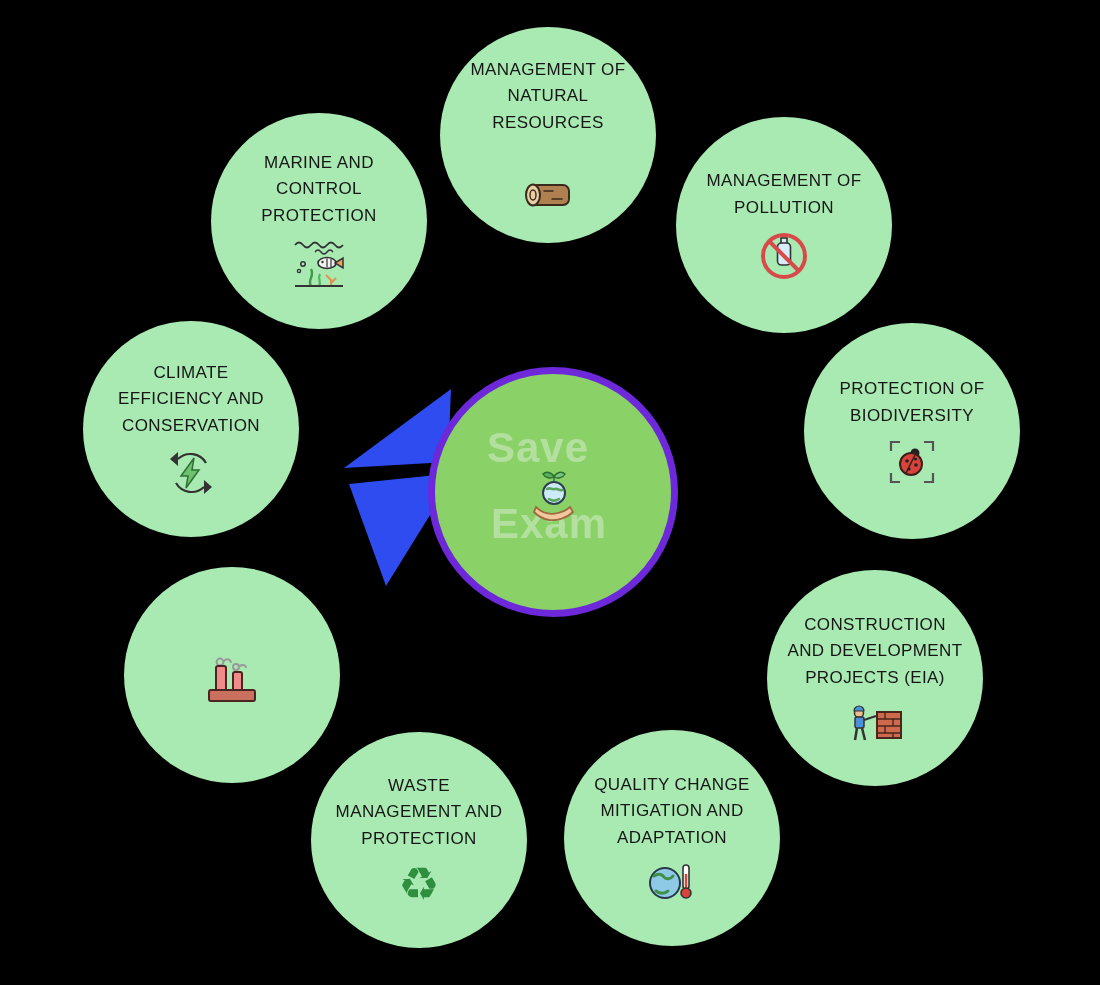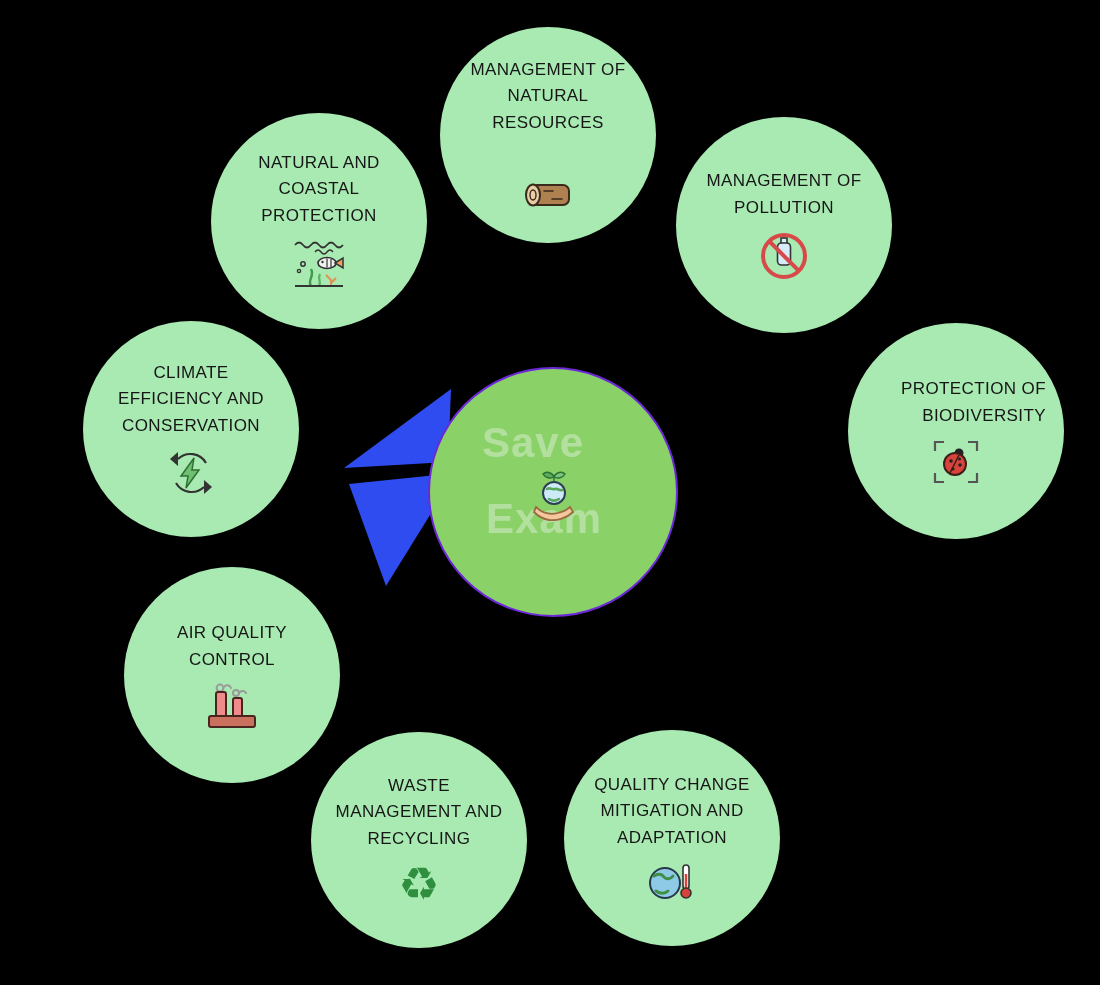"NATURAL AND COASTAL PROTECTION" div.label { text: NATURAL AND COASTAL -> MARINE AND CONTROL }
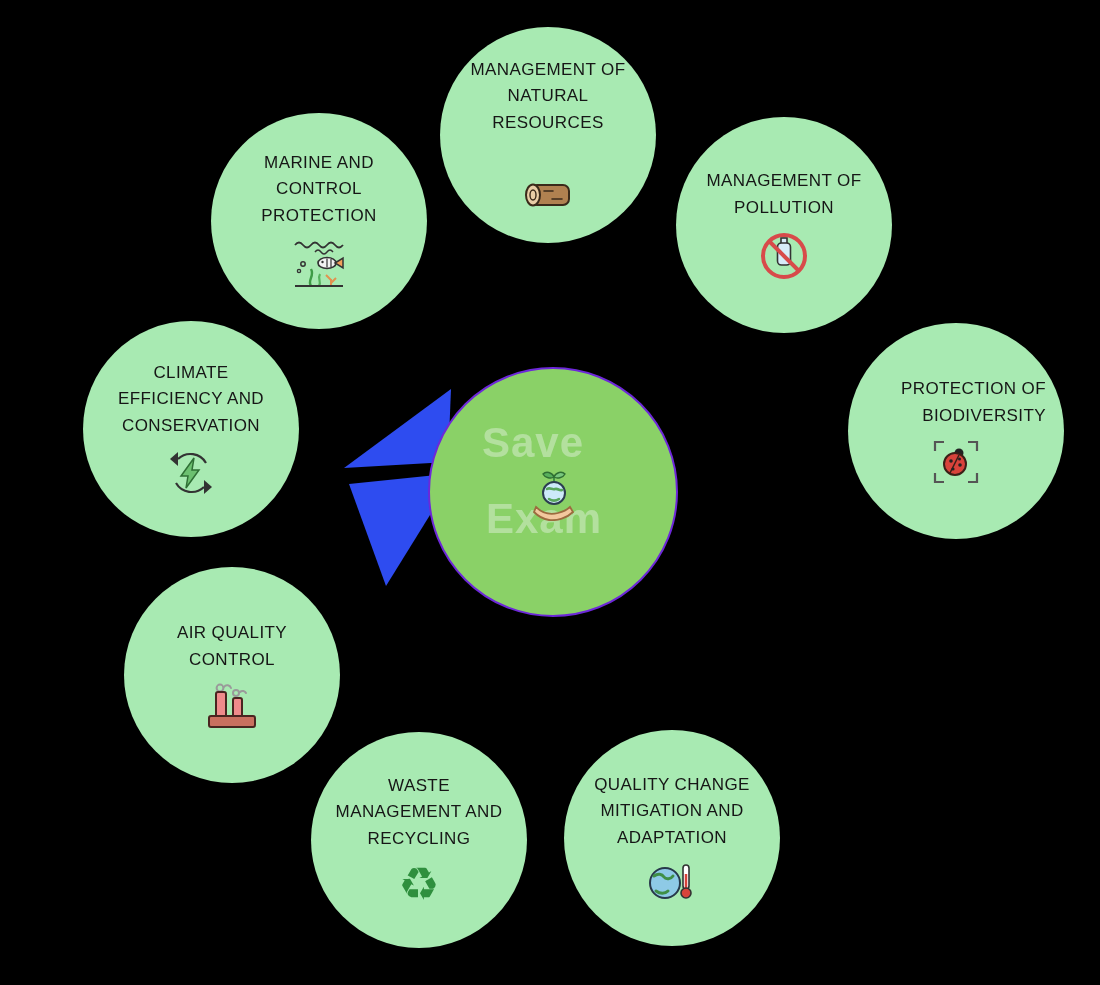"PROTECTION OF BIODIVERSITY" .n-biodiv { left: 848px -> 804px; text-align: right -> none }
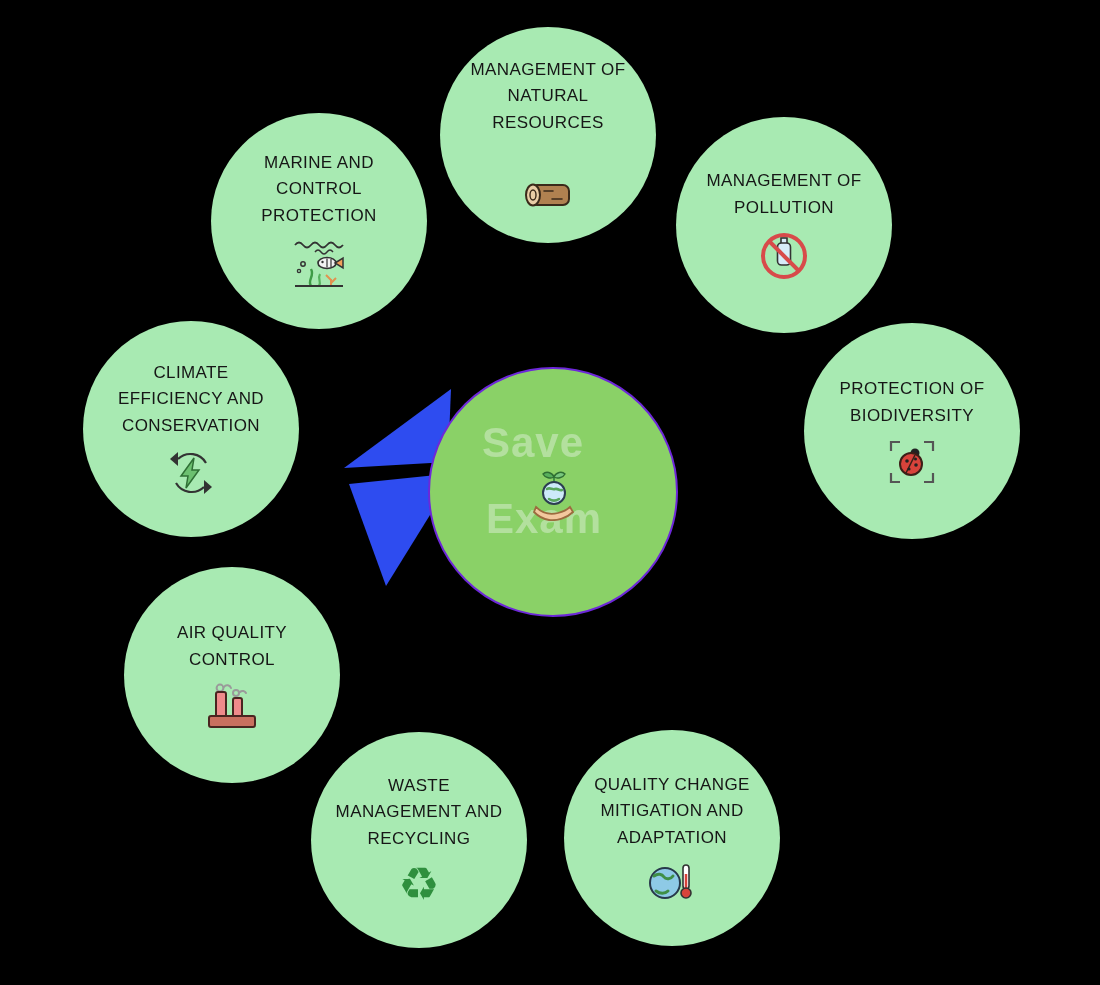"Save" .center-node { border: 2px solid #6d28d9 -> 7px solid #6d28d9 }
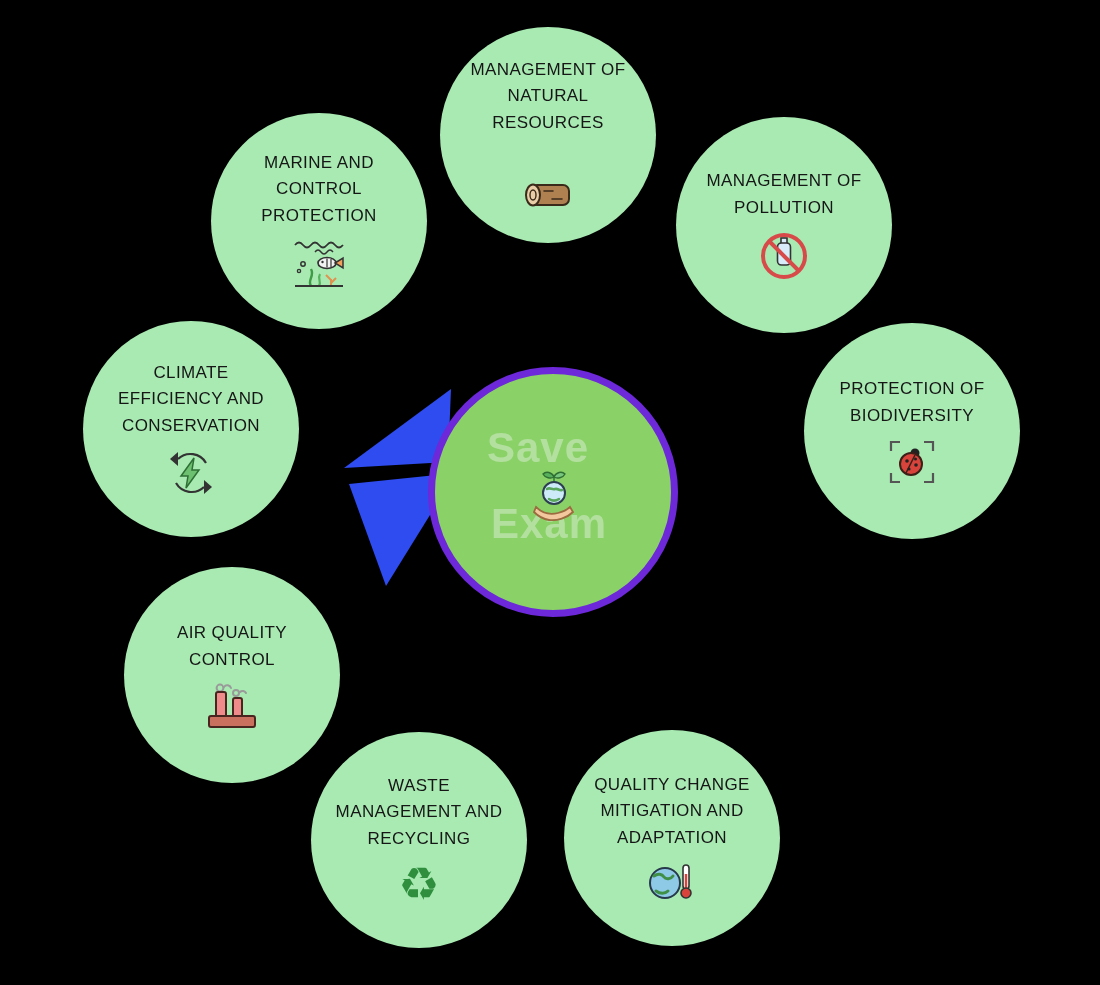"AIR QUALITY CONTROL" div.label { html: <div>AIR QUALITY CONTROL</div> -> none }
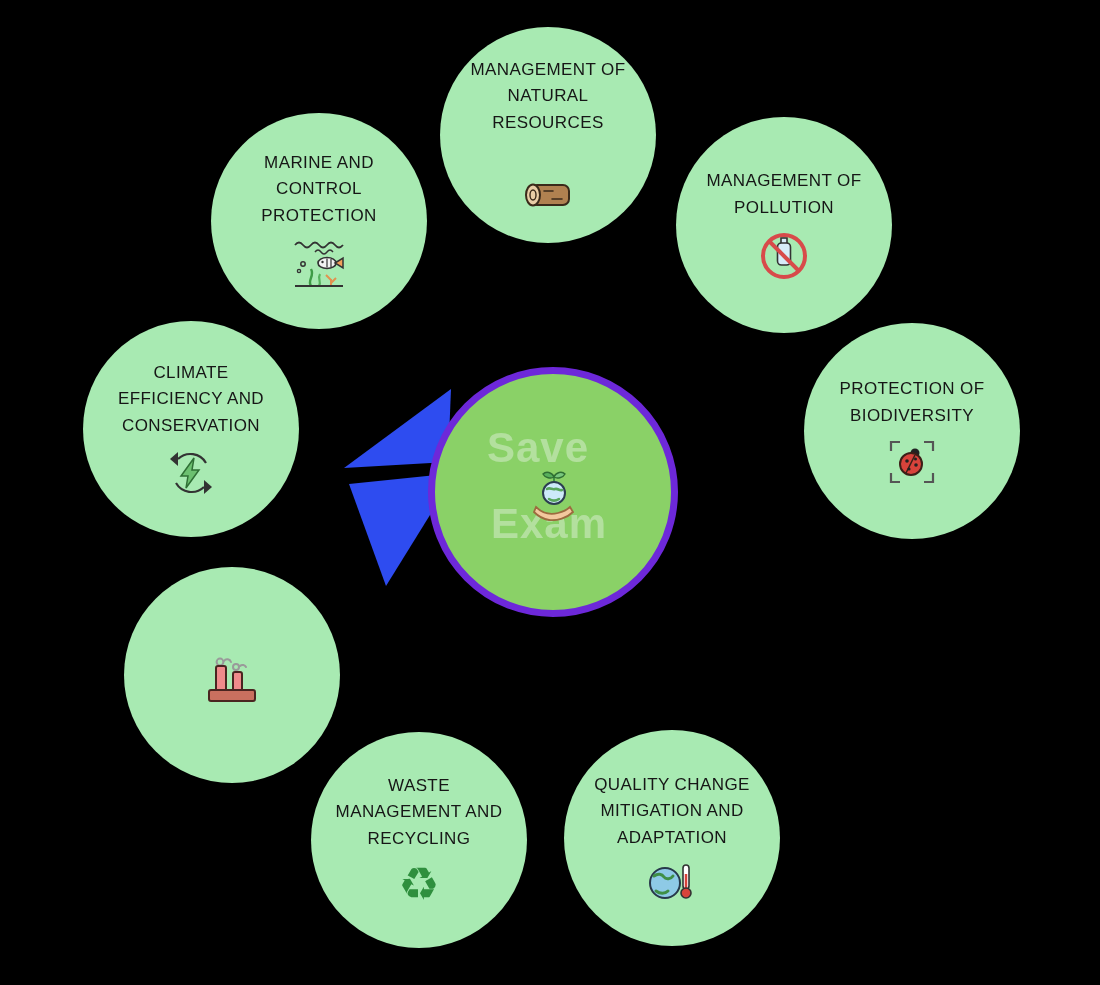"CONSTRUCTION AND DEVELOPMENT PROJECTS" div.node { html: none -> <div> <div>CONSTRUCTION AND DEVELOPMENT PROJECTS (EIA)</div> <span> <svg> <rect></rect> <path></path> <circle></circle> <path></path> <rect></rect> <path></path> <path></path> </svg> </span> </div> }
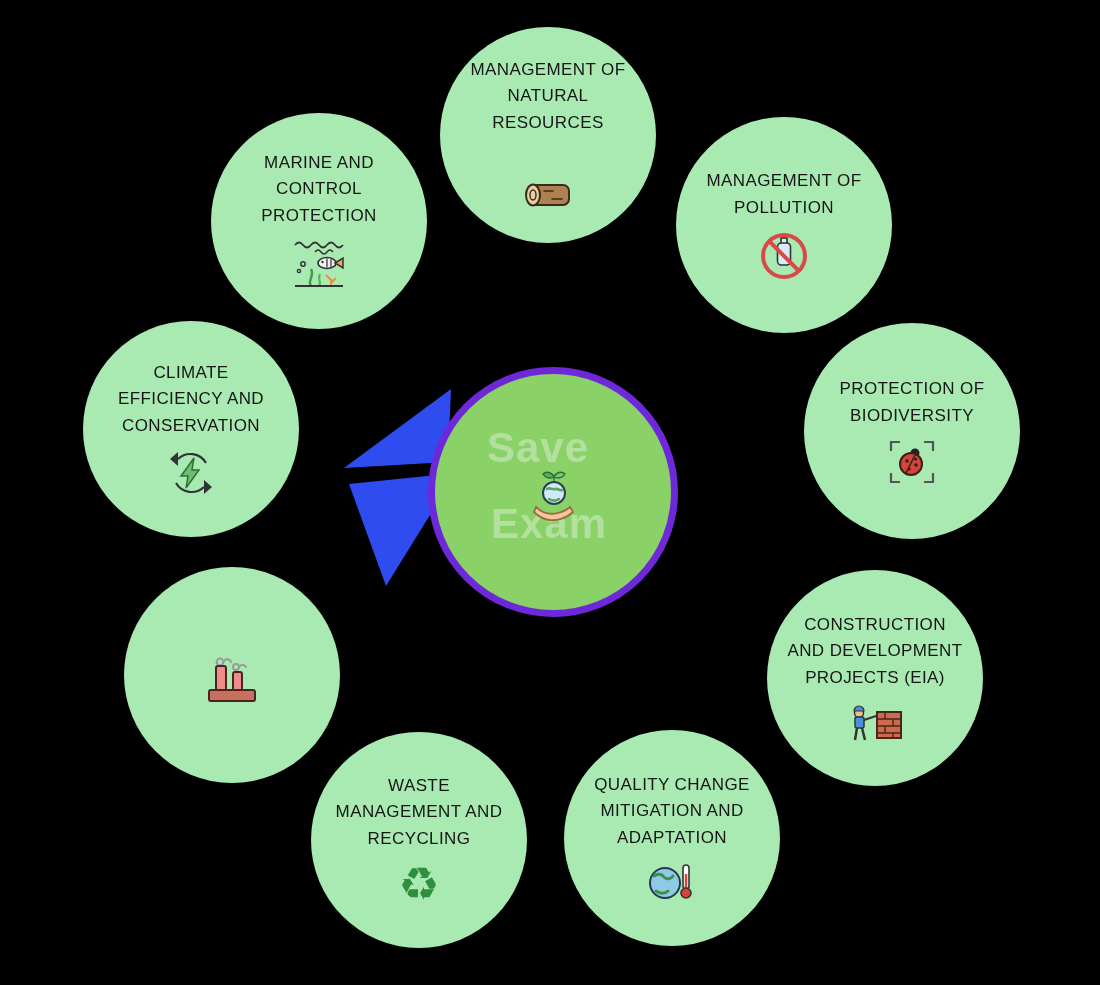"WASTE MANAGEMENT AND RECYCLING" div.label { text: RECYCLING -> PROTECTION }
